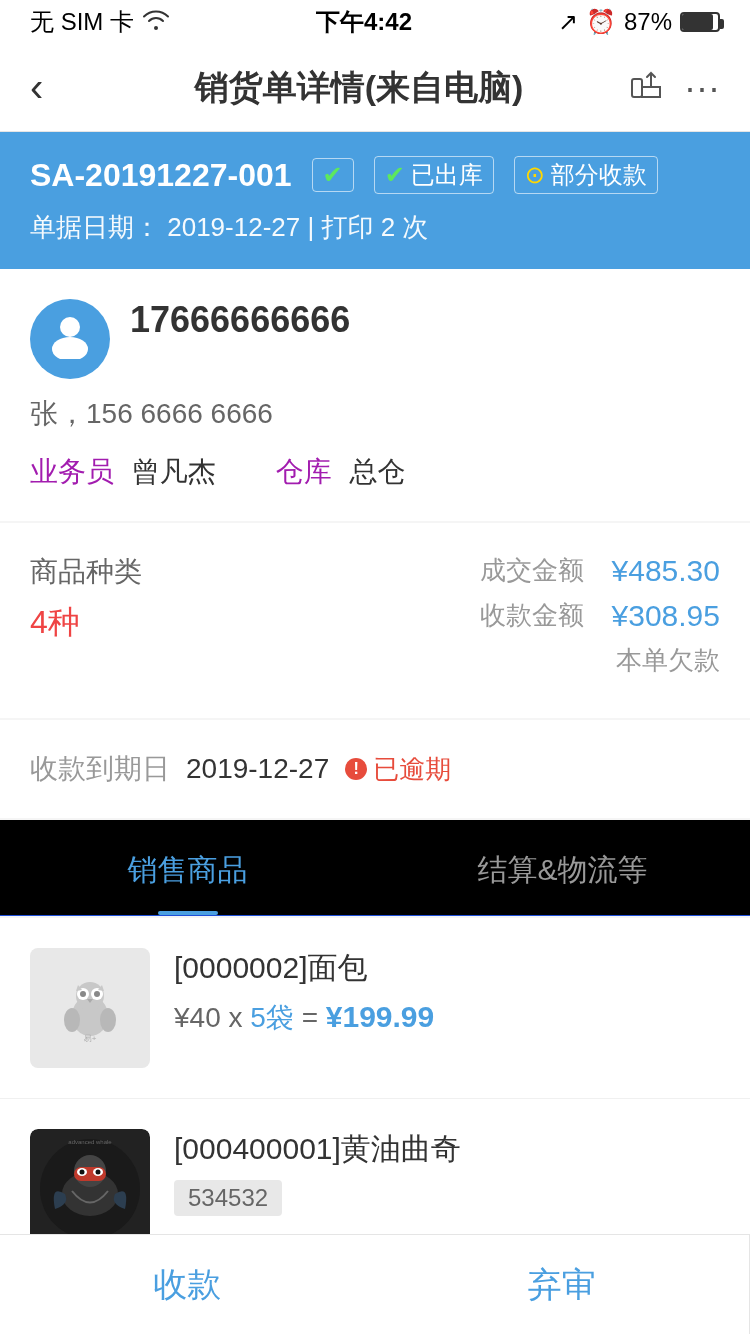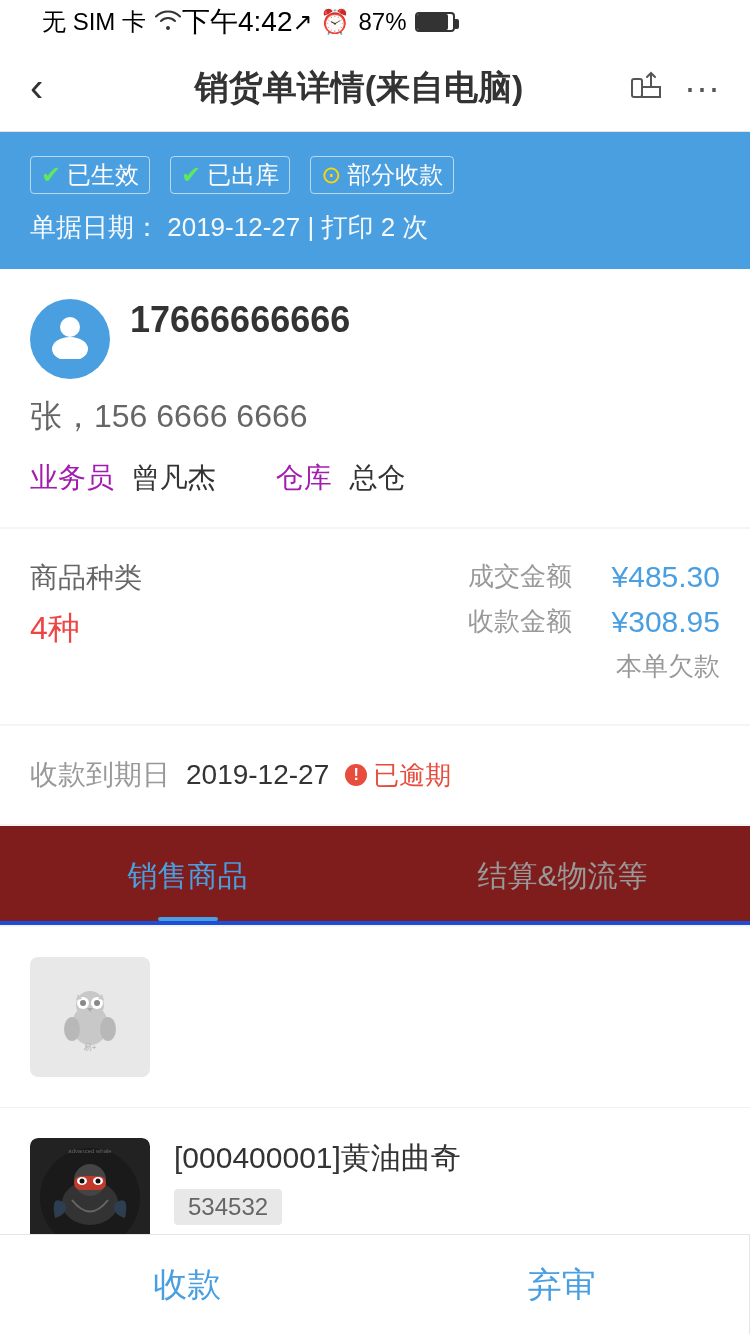"无 SIM 卡" .status-bar { justify-content: flex-start -> space-between; padding: 0 42px -> 0 30px }
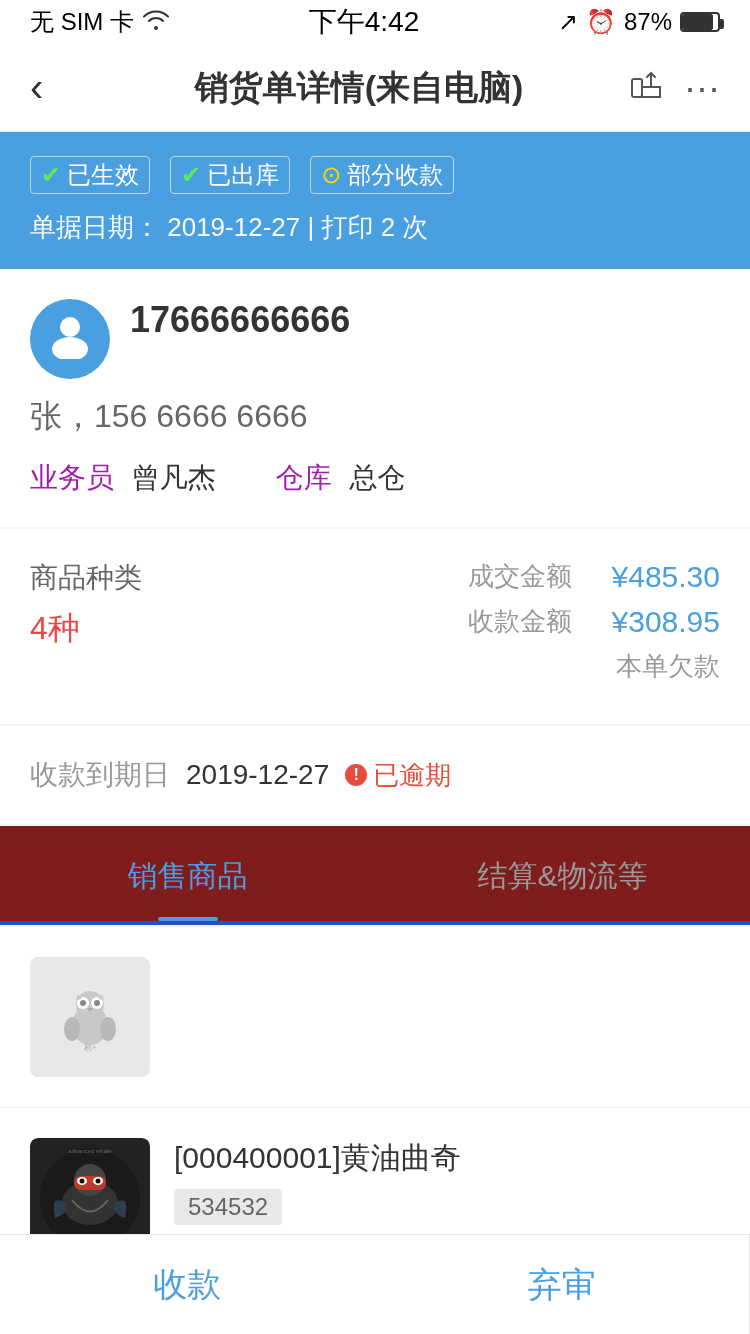"下午4:42" .status-center { font-size: 28px -> 24px; font-weight: 400 -> 700 }
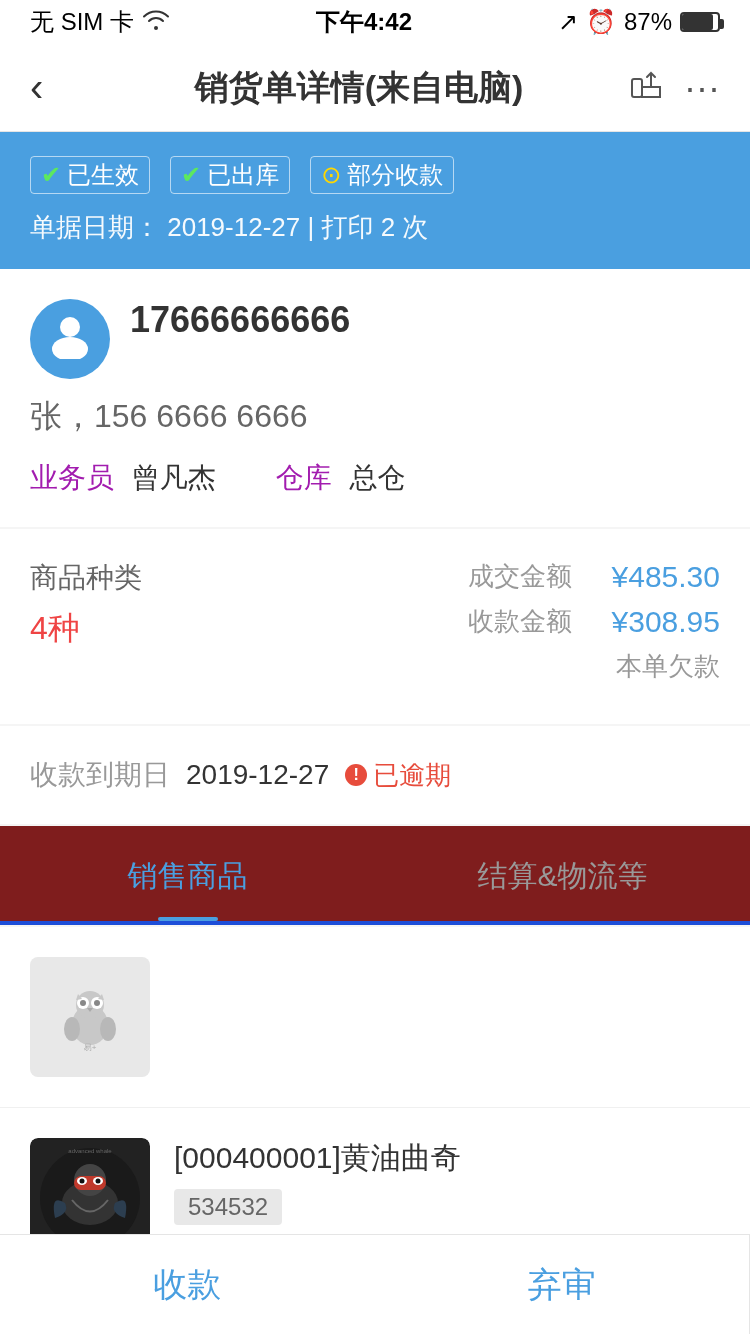"SA-20191227-001" span.order-number { html: none -> <span>SA-20191227-001</span> }
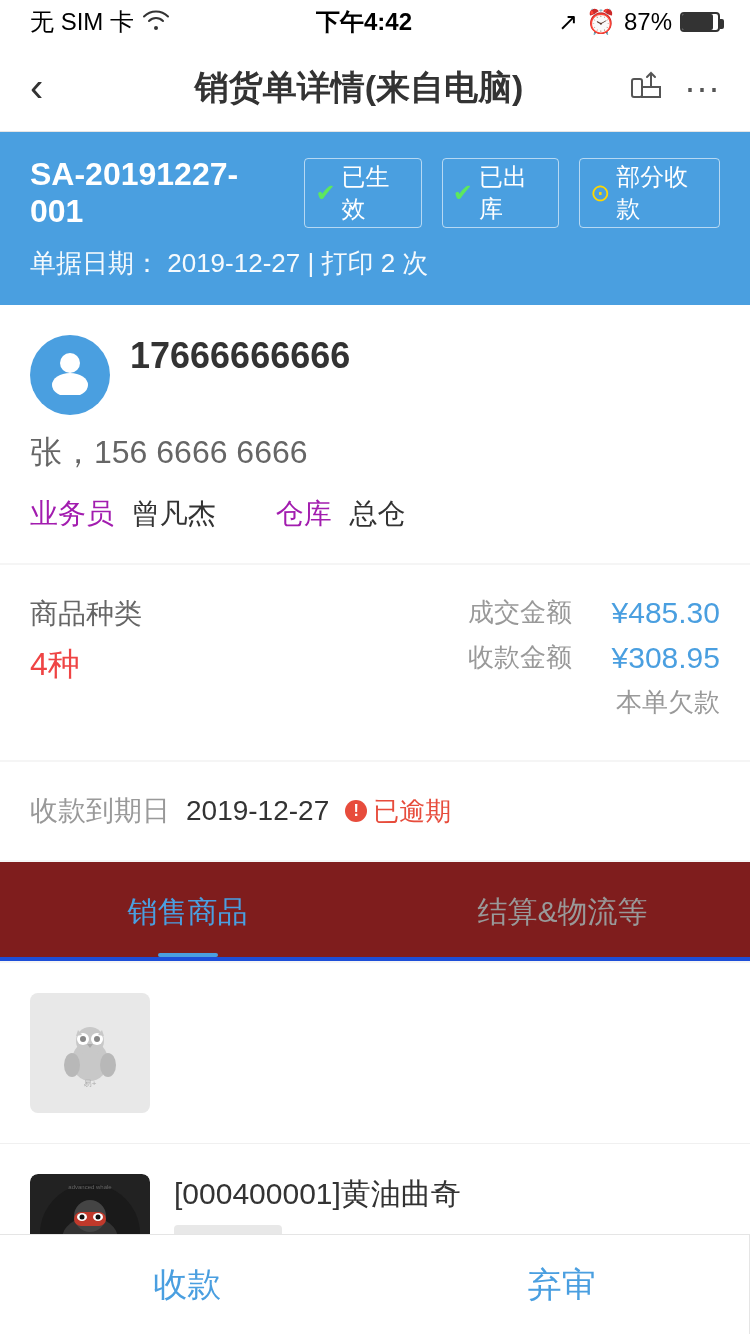"已生效" span { html: <span>已生效</span> -> none }
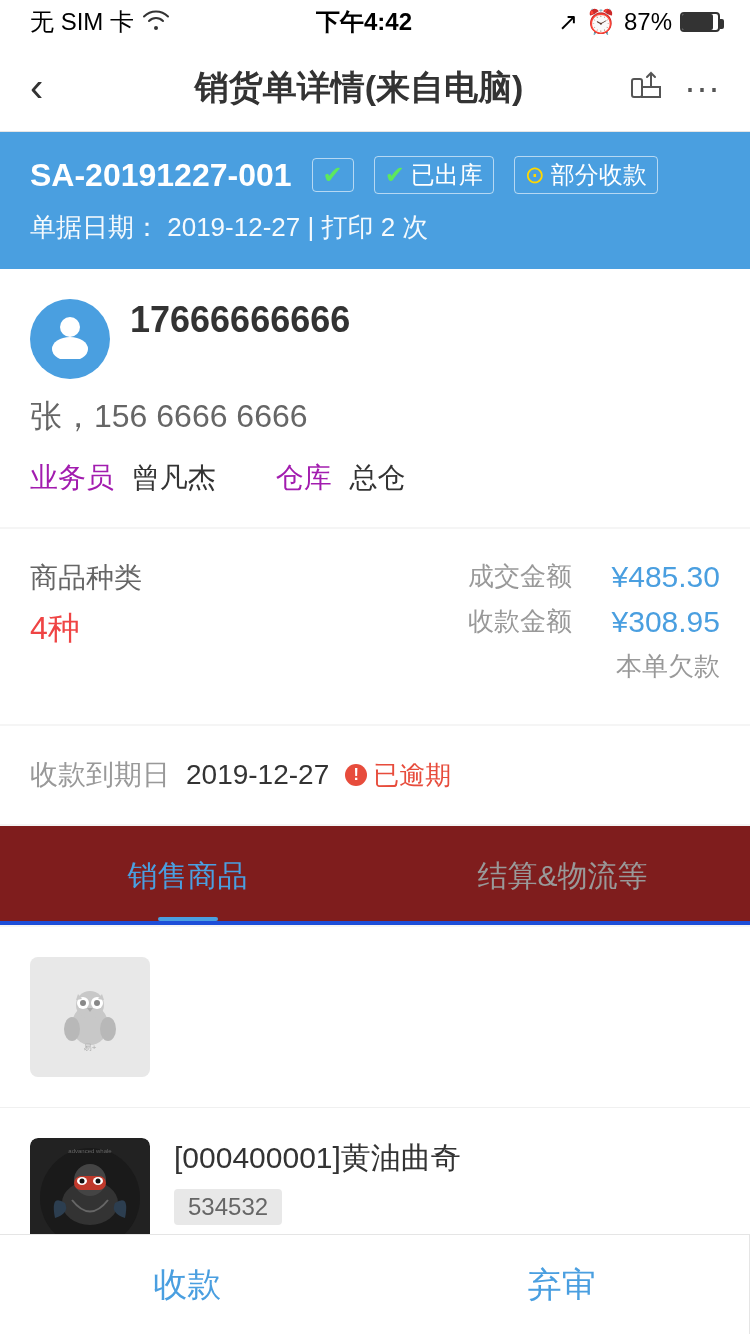"张，156 6666 6666" .customer-name { font-size: 32px -> 28px }
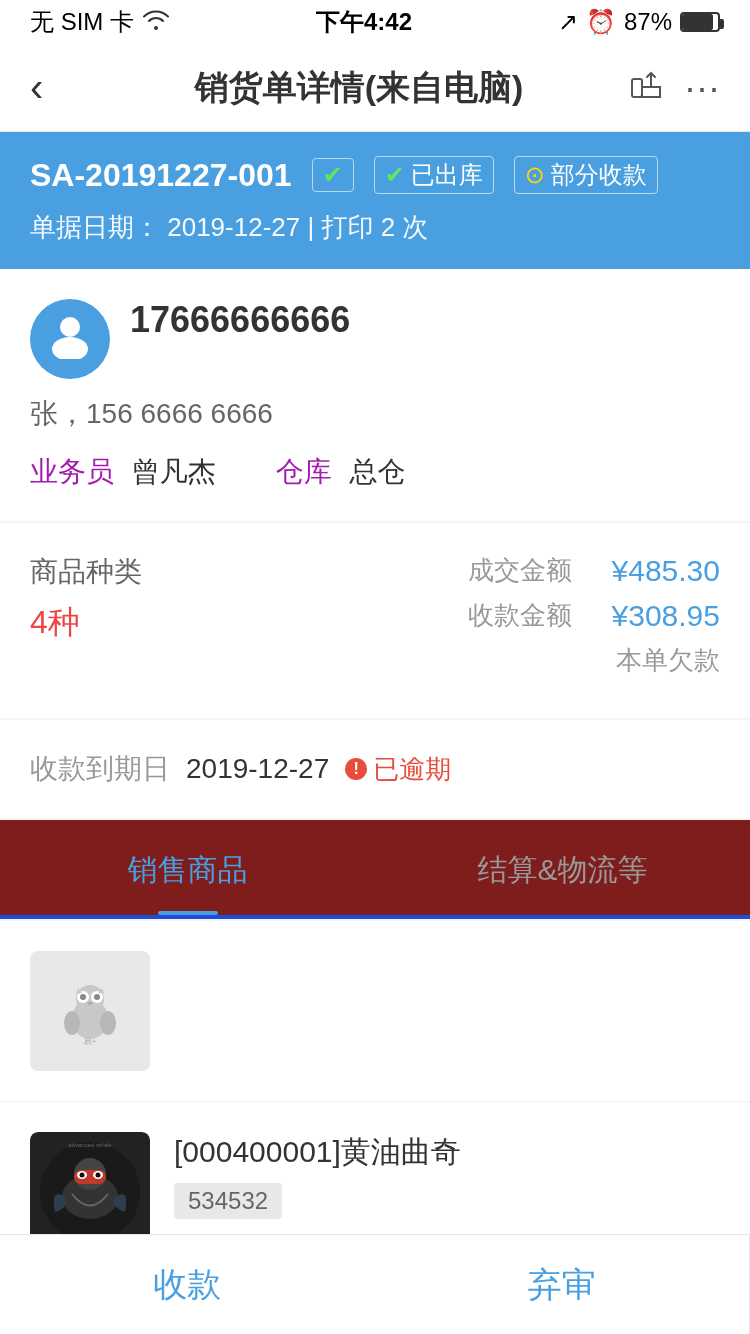"成交金额" .amount-row { gap: 28px -> 16px }
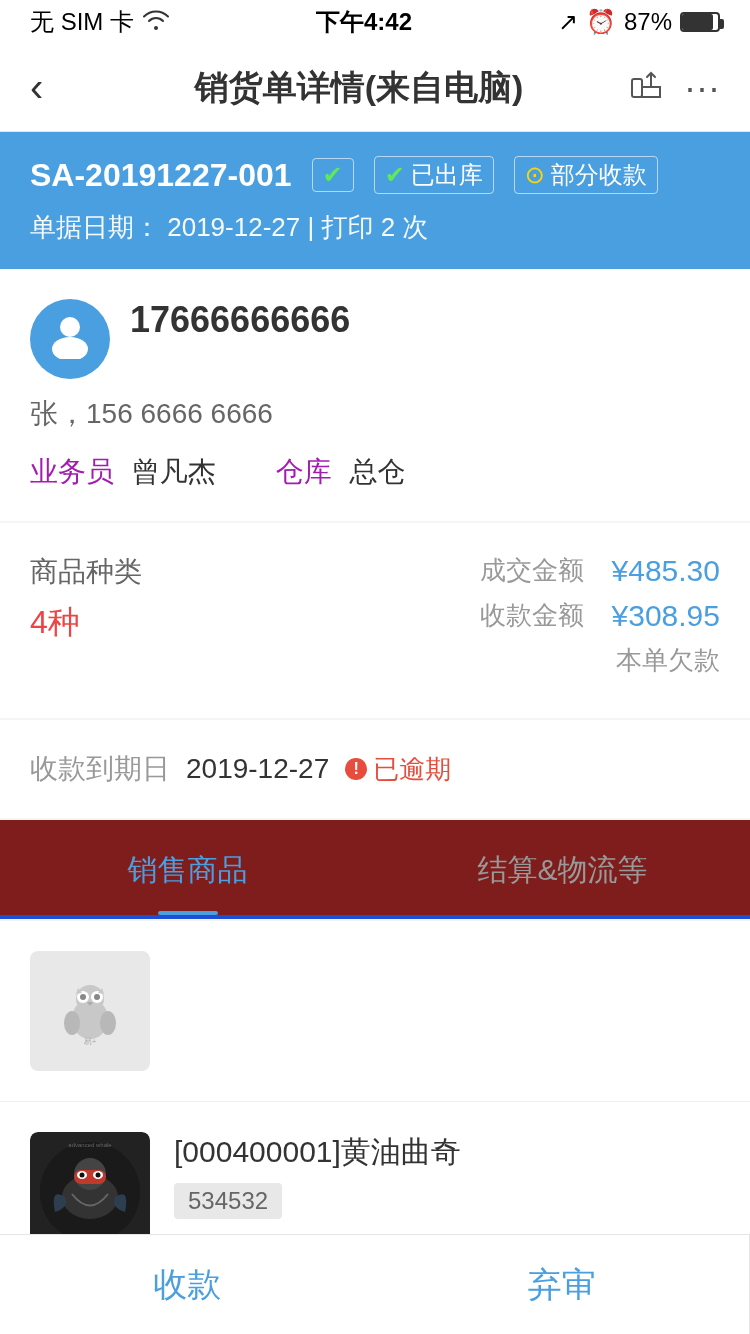"销售商品" .tab-bar { background: #7f1d1d -> #000000; border-bottom: 4px solid #1d4ed8 -> 1px solid #1d4ed8 }
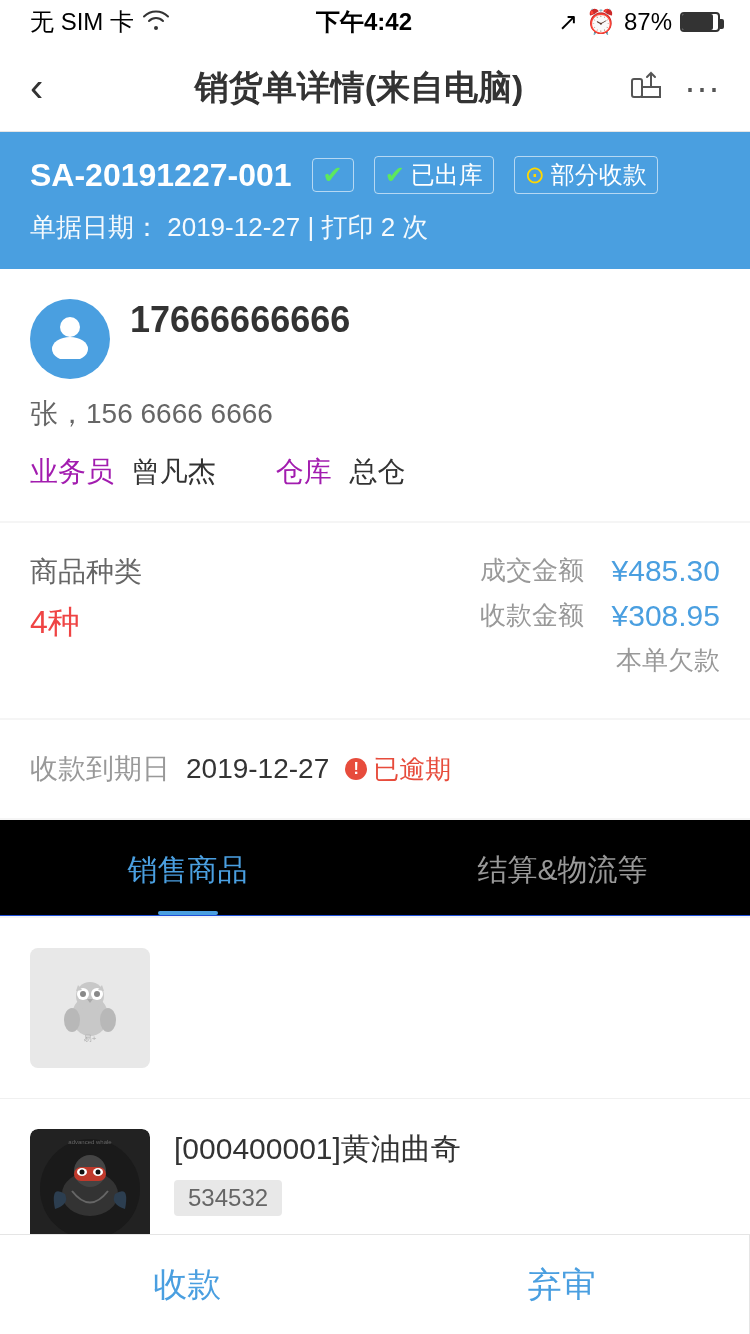"[0000002]面包" div.product-info { html: none -> <div> <div>[0000002]面包</div> <div> <span>¥40 x </span> <span>5袋</span> <span> = </span> <span>¥199.99</span> </div> </div> }
